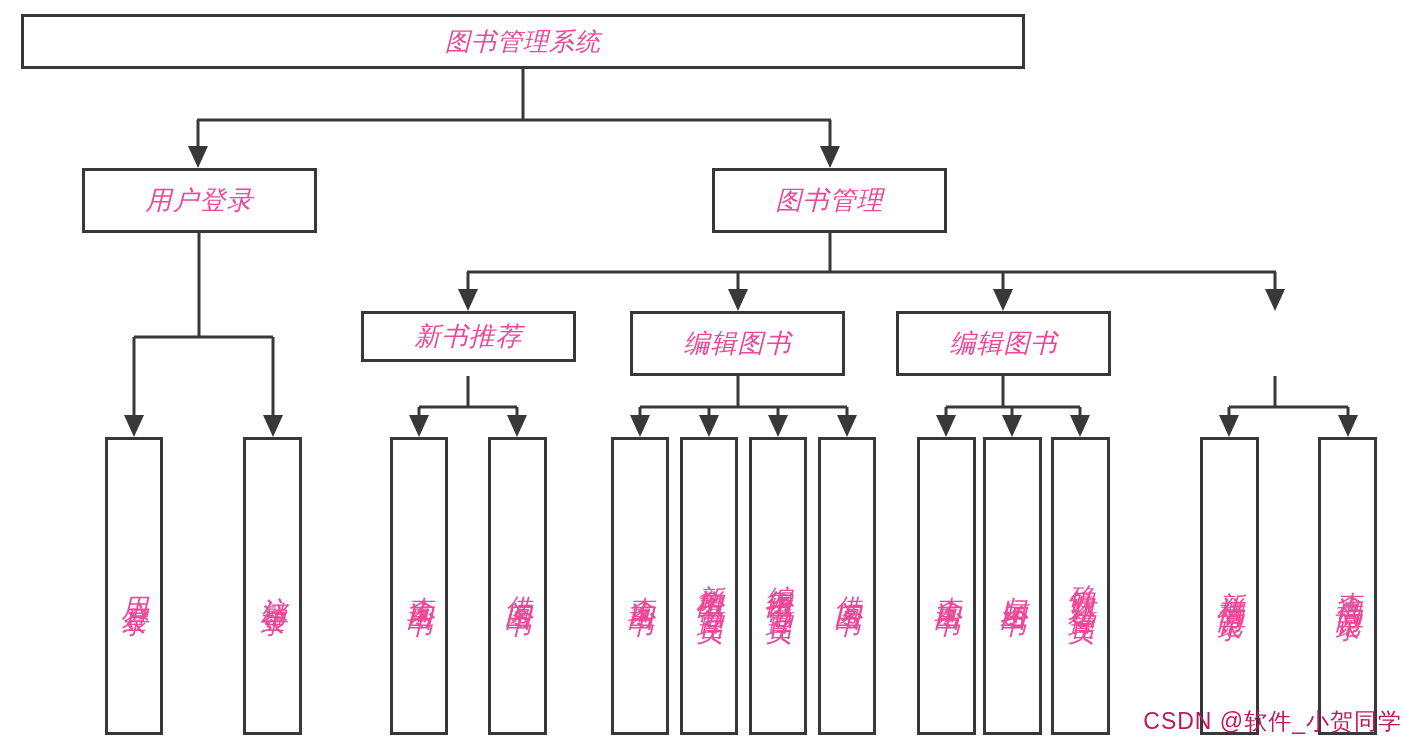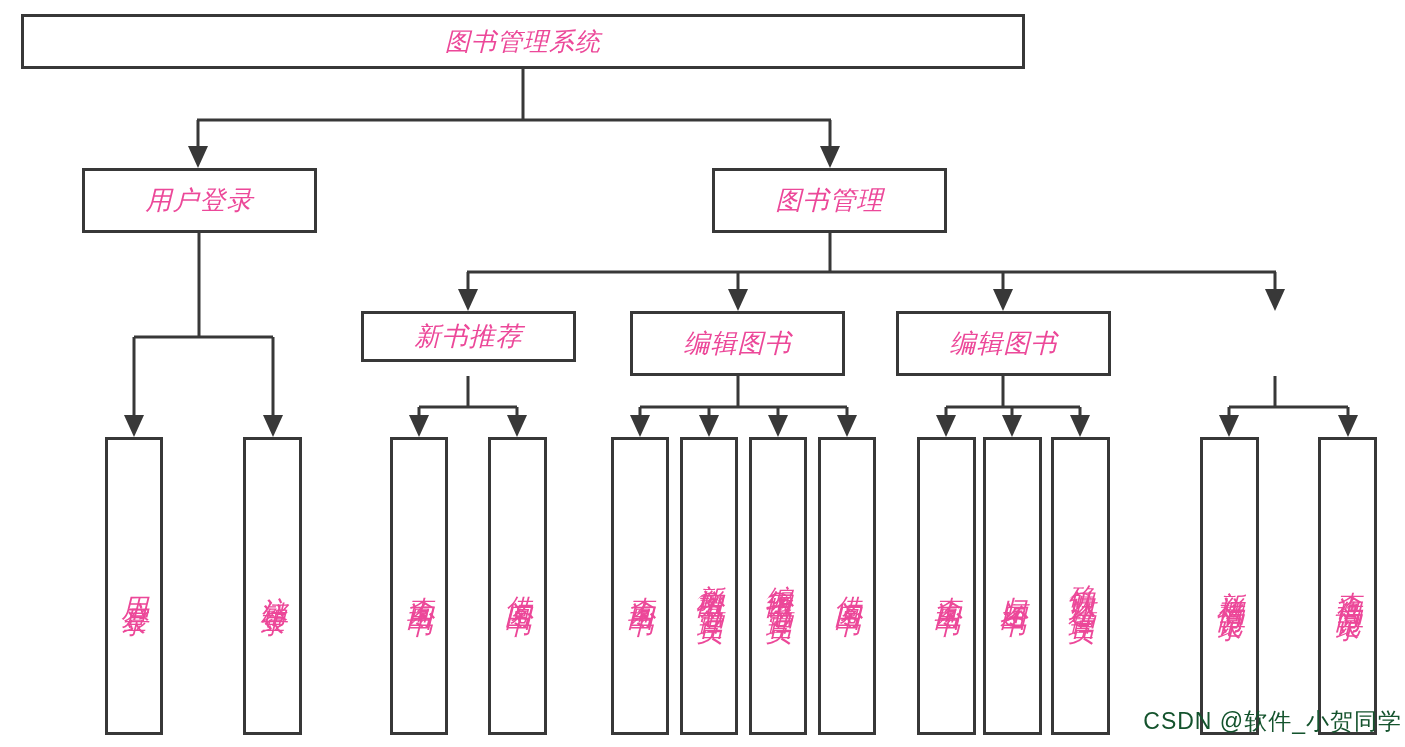"CSDN @软件_小贺同学" .watermark { color: #14532d -> #be185d }
